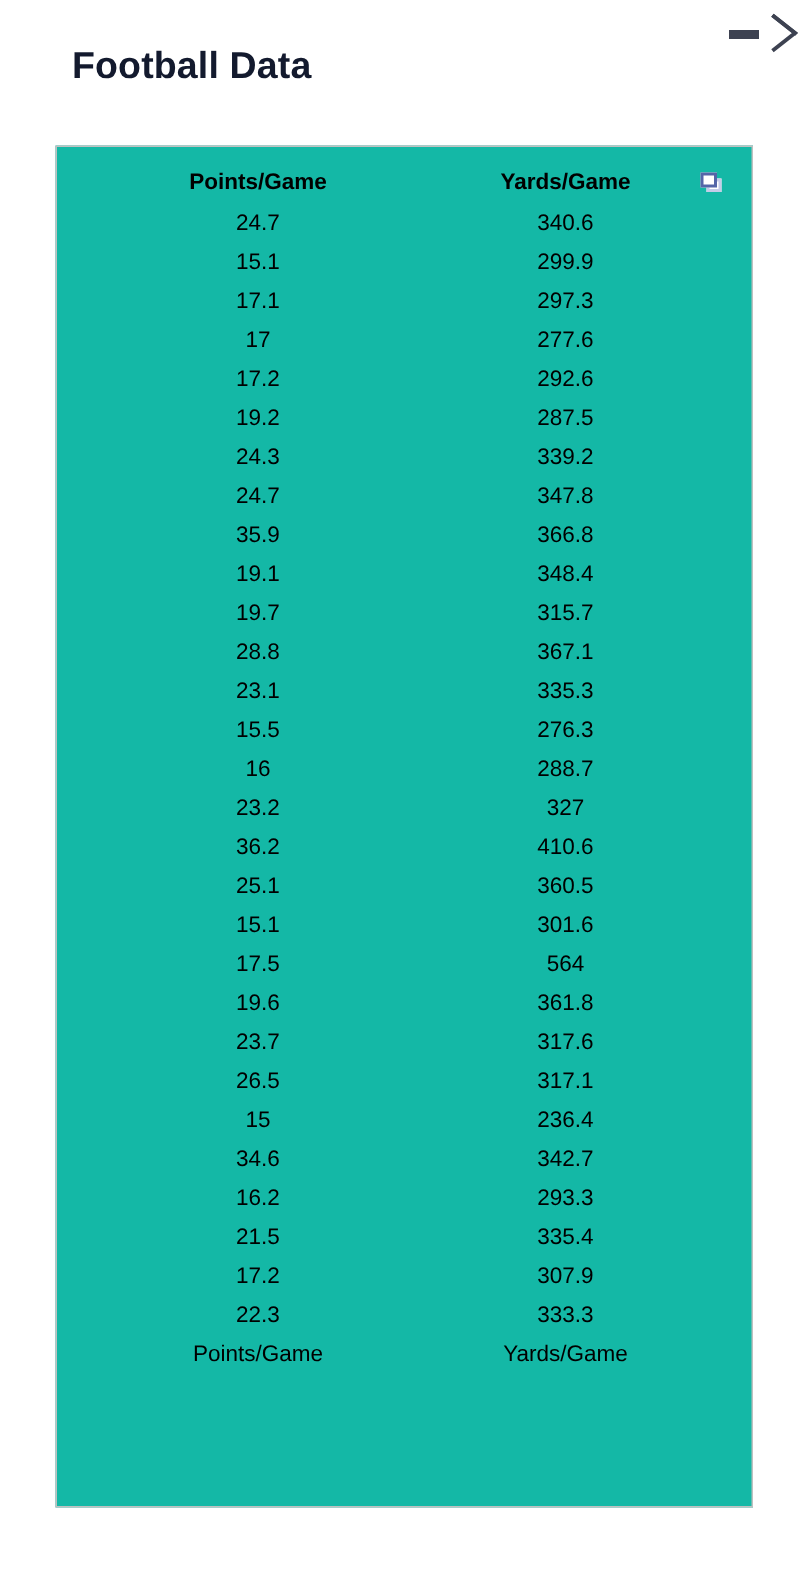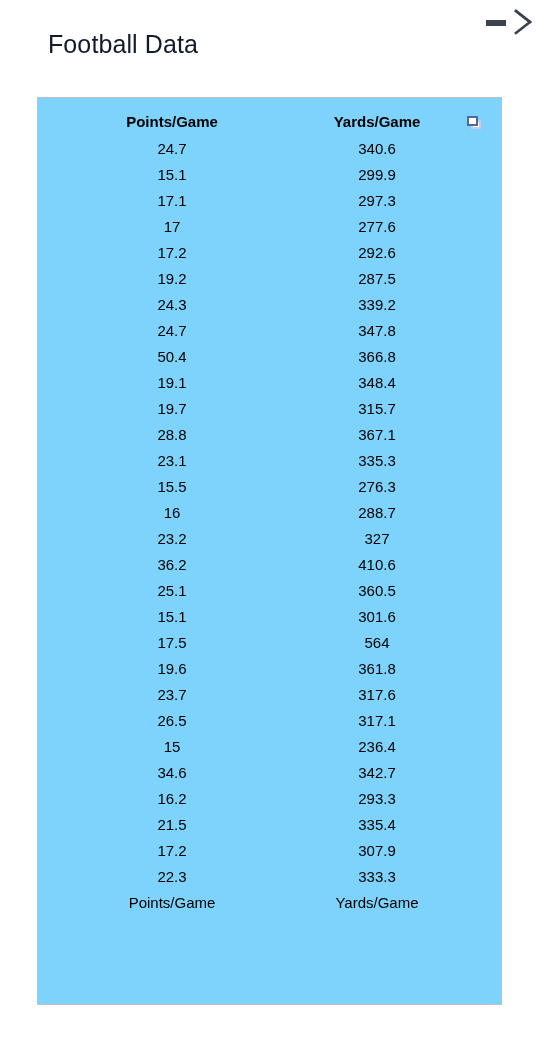"Football Data" #page-title { font-weight: 400 -> 700 }
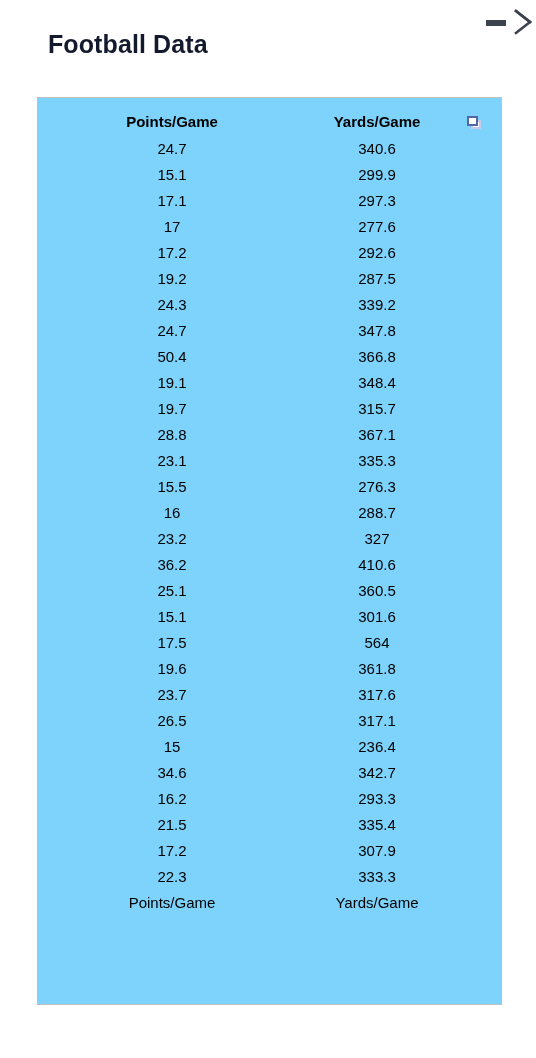"Points/Game" #data-table-frame { background: #7dd3fc -> #14b8a6 }
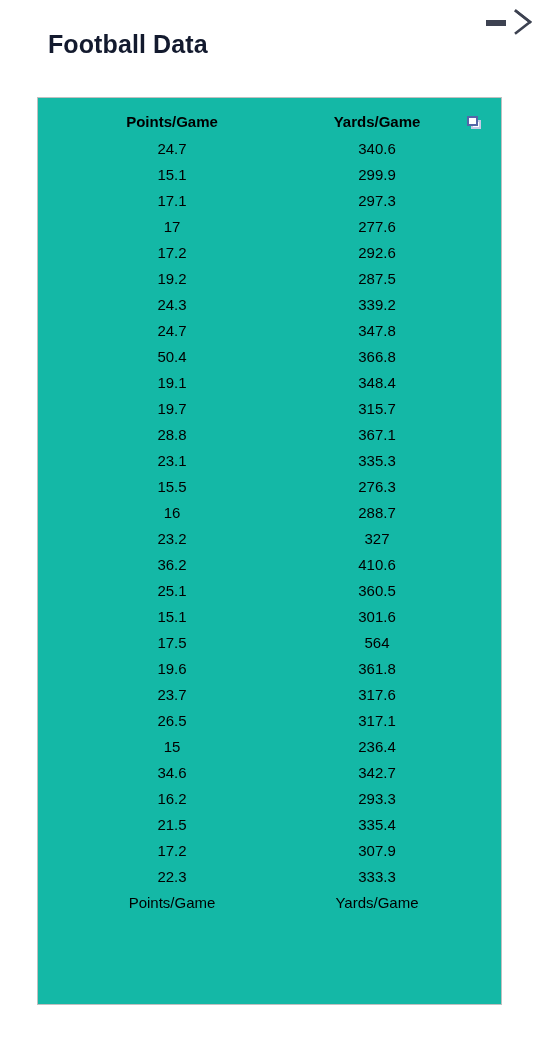"50.4" td.col-points { text: 50.4 -> 35.9 }
